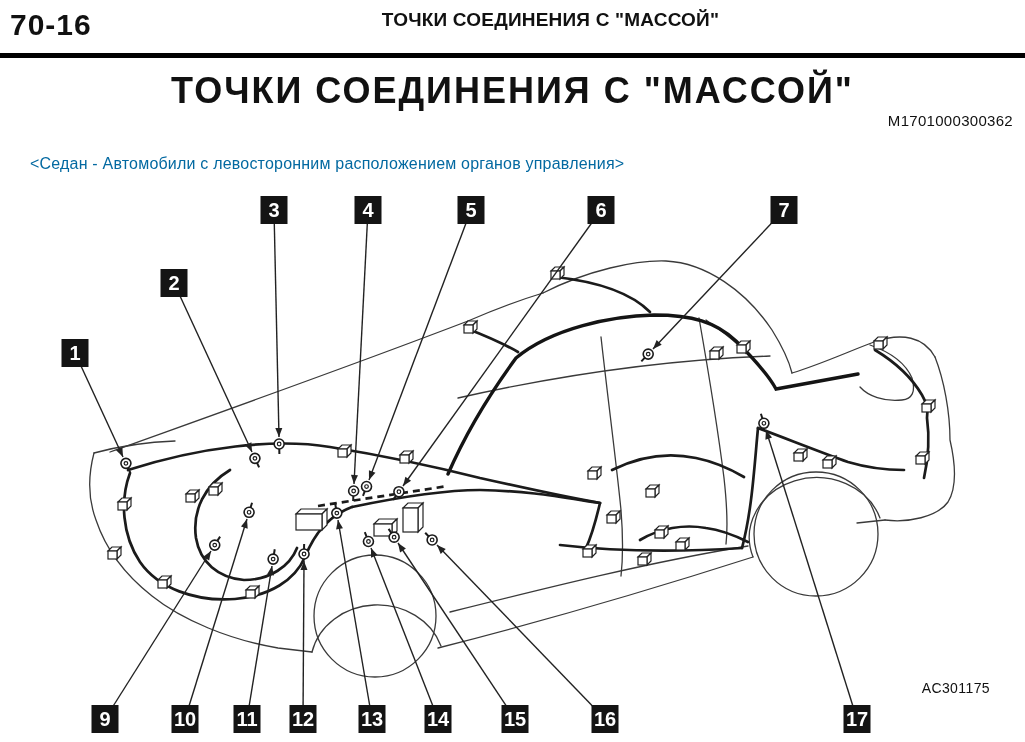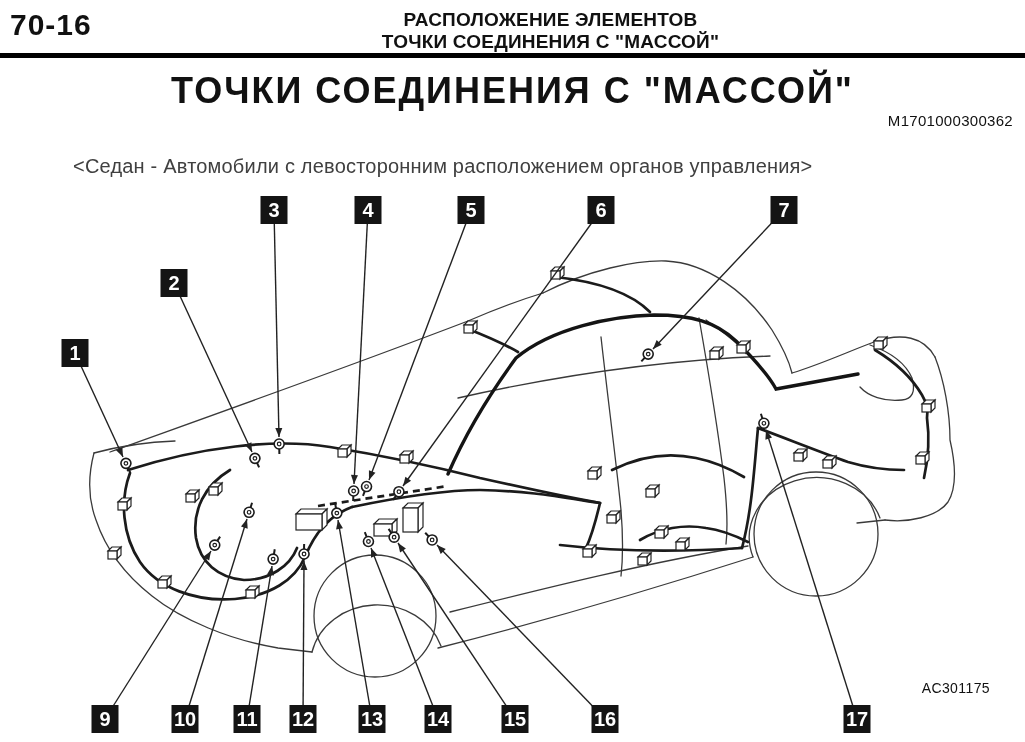"РАСПОЛОЖЕНИЕ ЭЛЕМЕНТОВ" div { html: <div>РАСПОЛОЖЕНИЕ ЭЛЕМЕНТОВ</div> -> none }
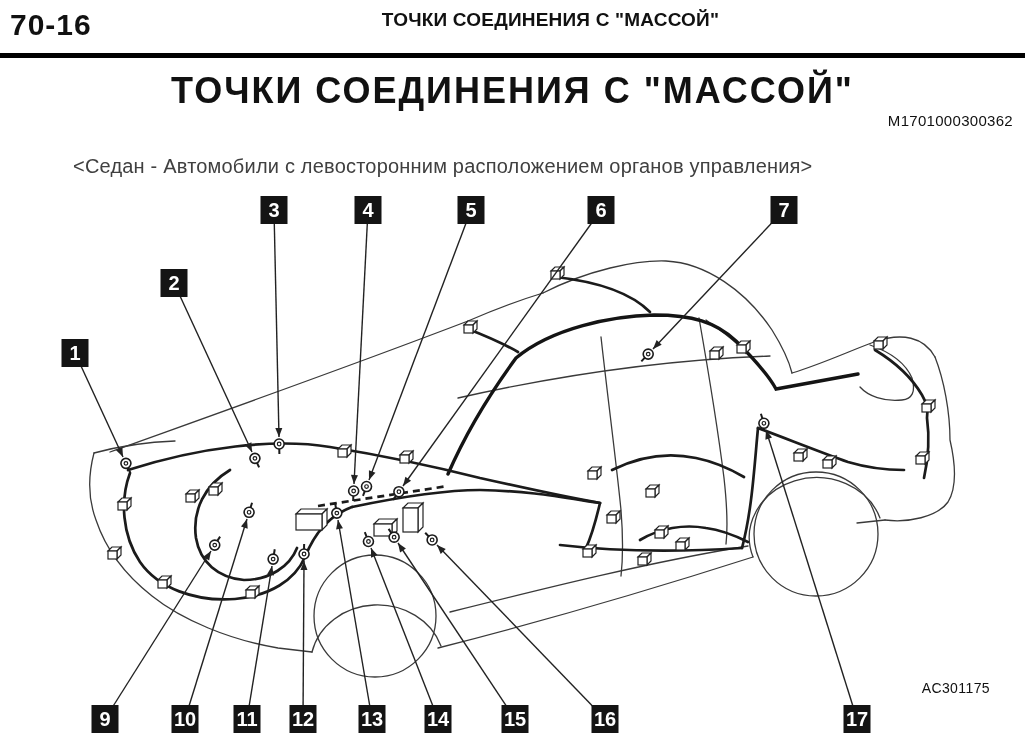"<Седан - Автомобили с левосторонним" .variant { color: #404040 -> #0369a1; font-size: 20px -> 16px; margin-left: 43px -> none }
